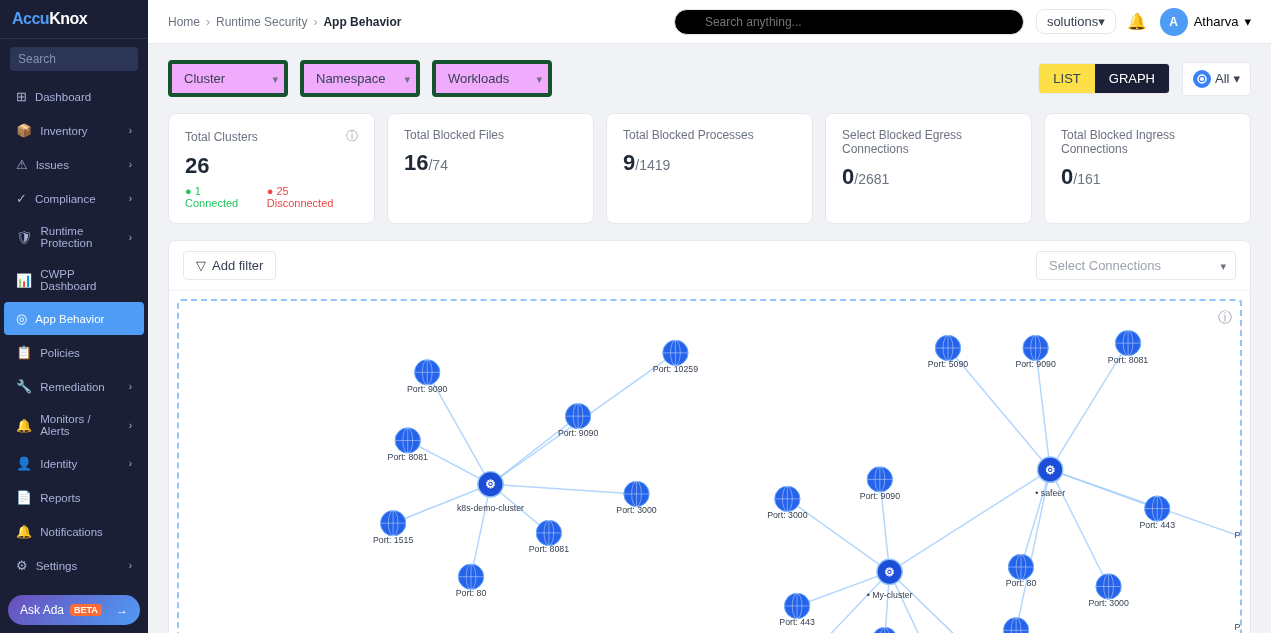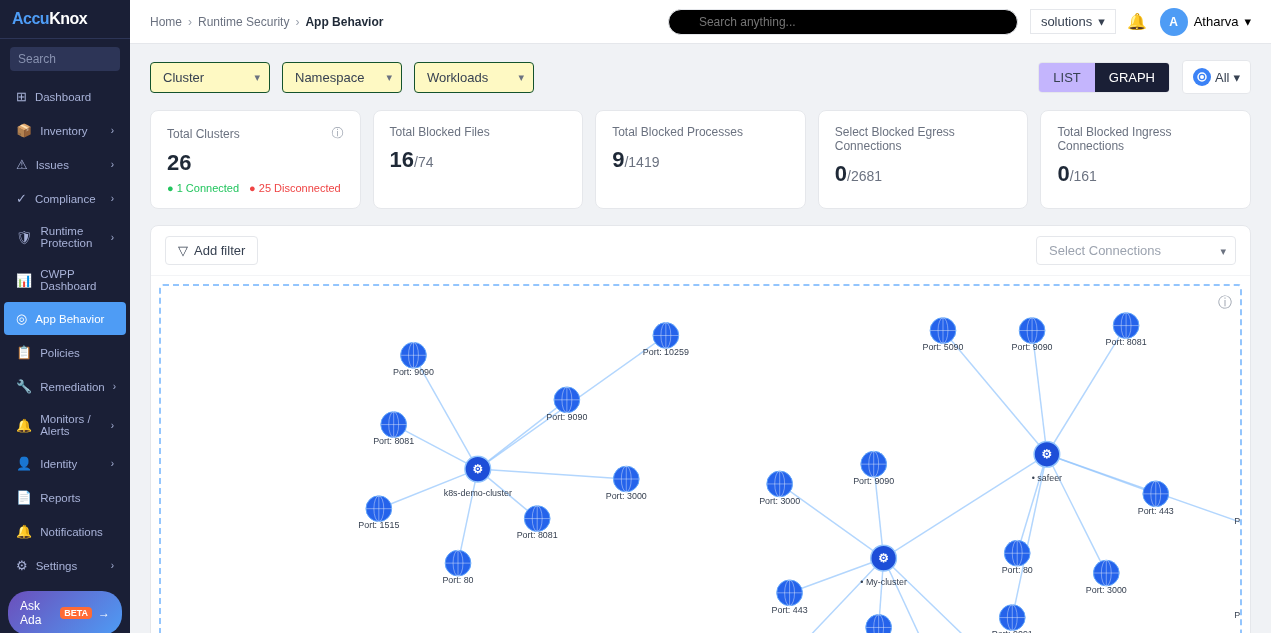"AccuKnox" .sidebar { width: 130px -> 148px }
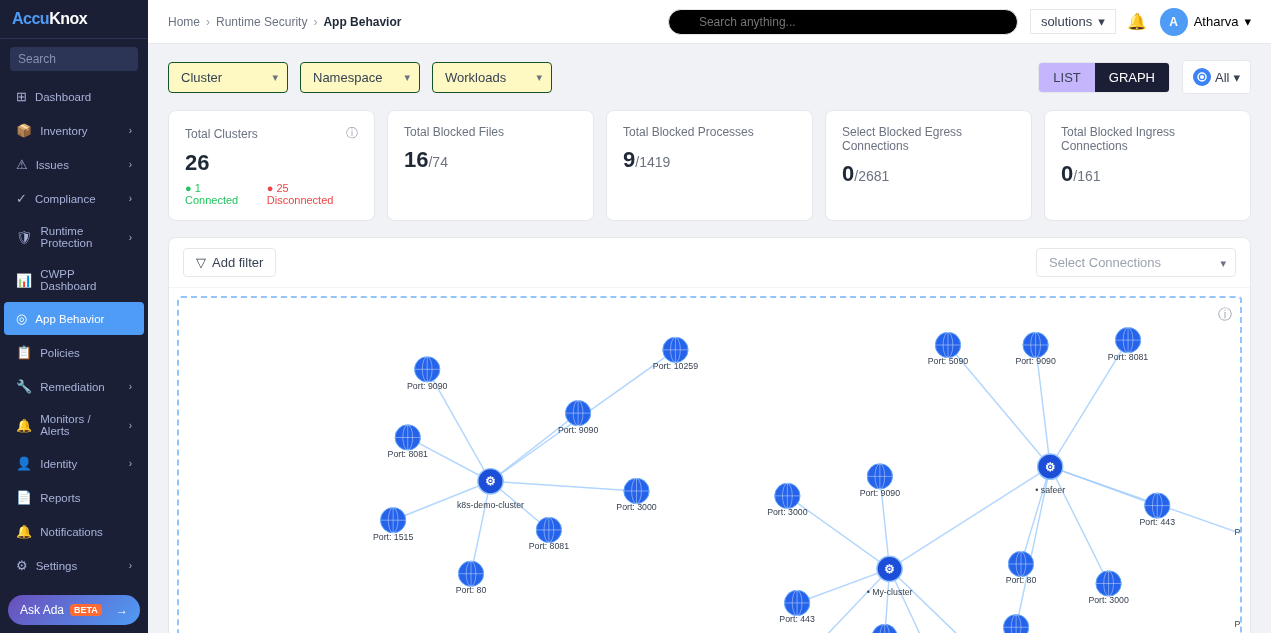"solutions" .header-solutions { border-radius: 0 -> 8px; gap: 6px -> none }
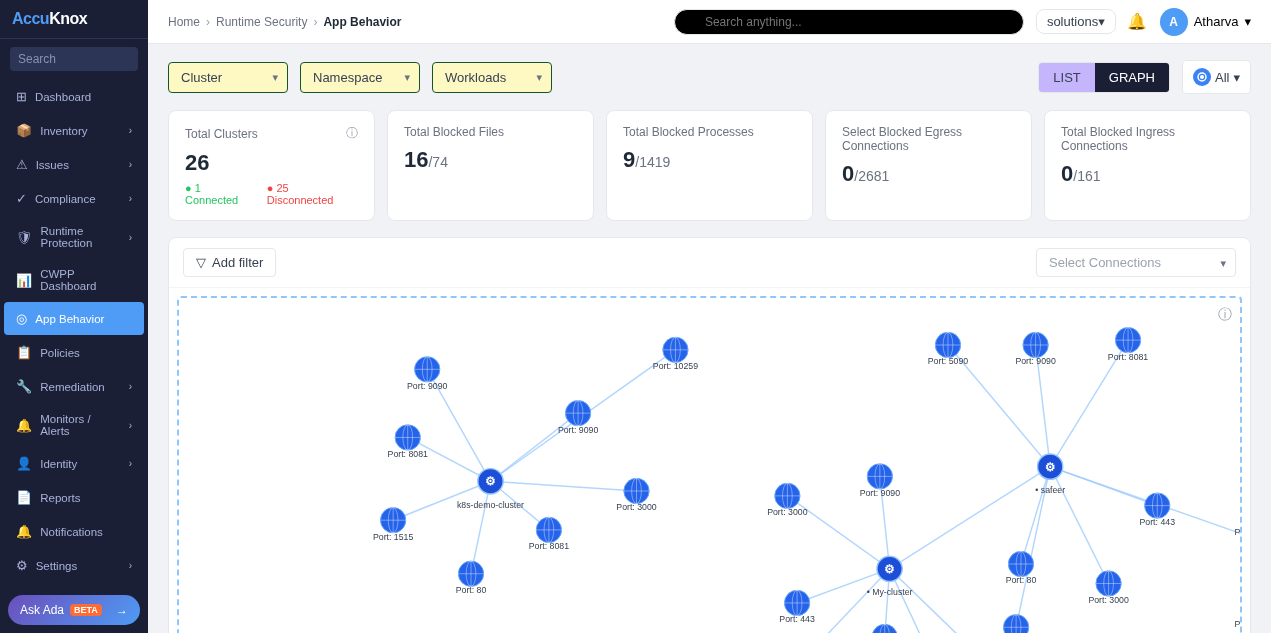"Cluster" .filter-select { background: #fef9c3 -> #f0abfc; border: 1px solid #14532d -> 4px solid #14532d }
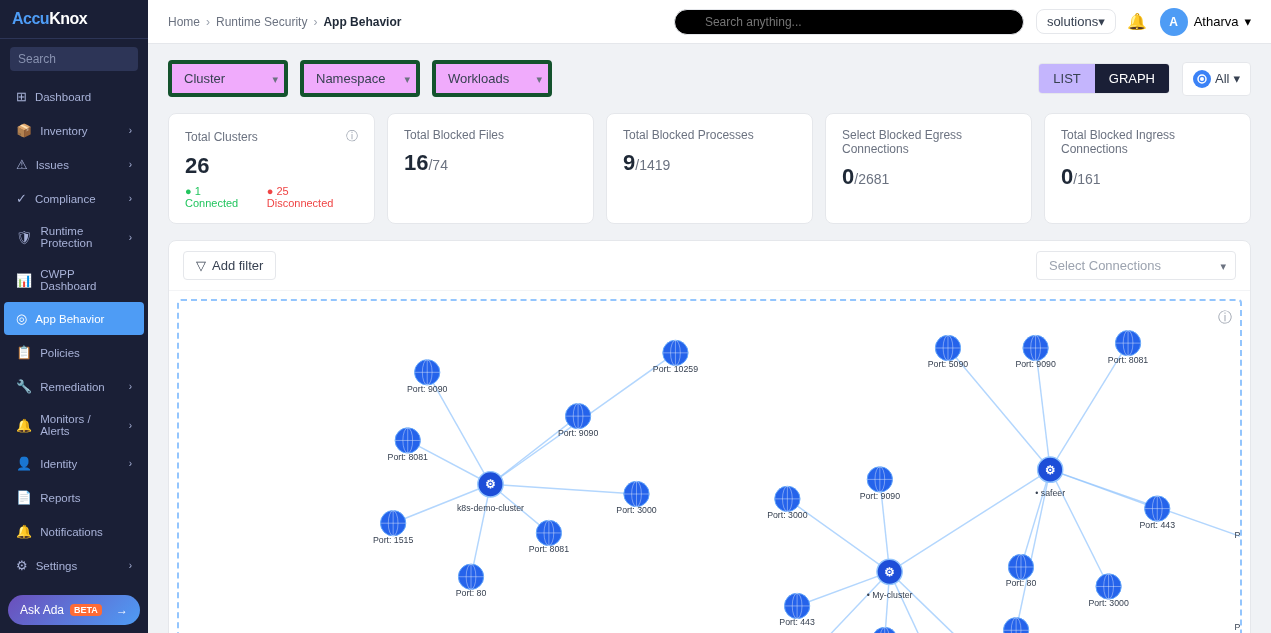"LIST" .view-btn { background: #c4b5fd -> #fde047 }
